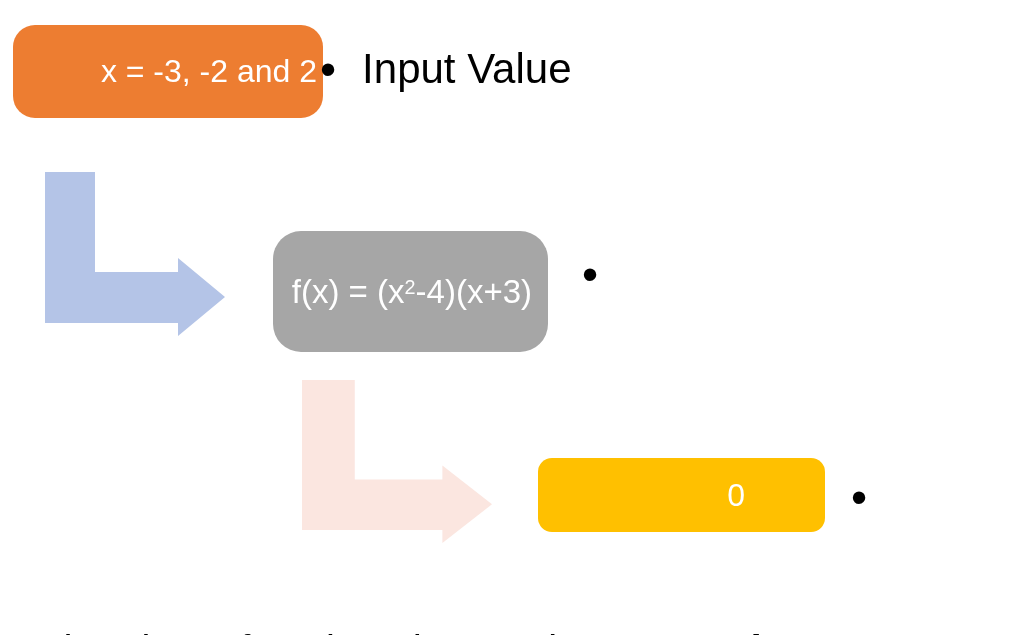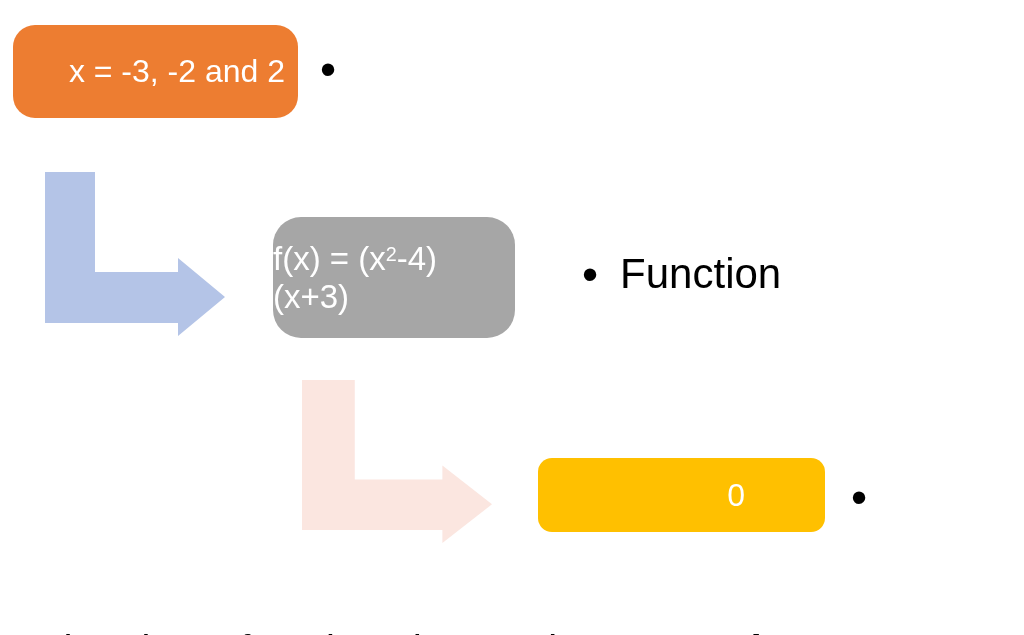"x = -3, -2 and" .box-input { padding-right: 13px -> 6px; width: 285px -> 310px }
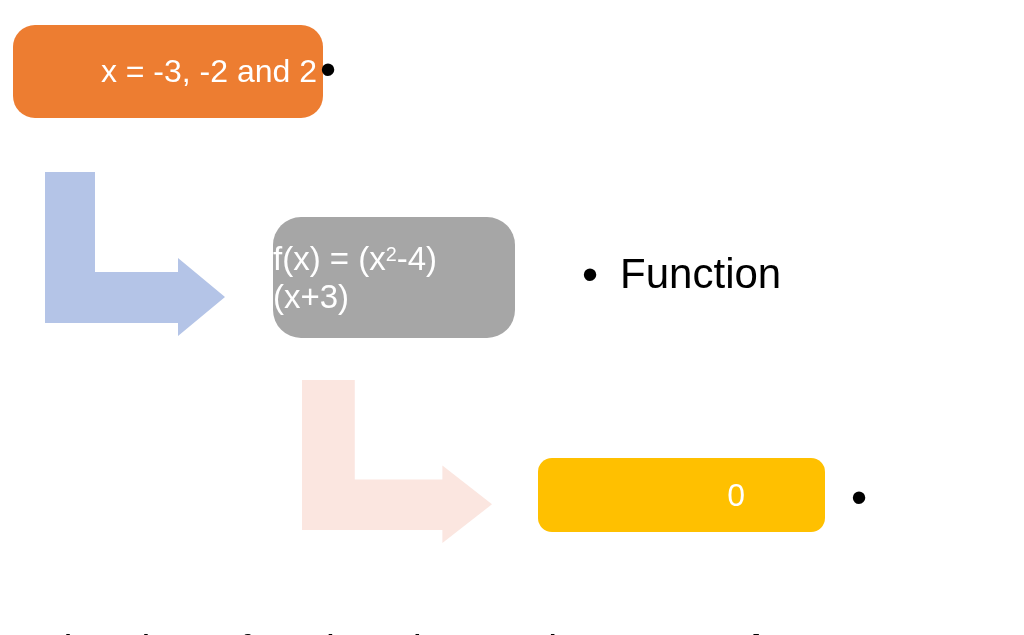"Input Value" span { html: none -> <span>Input Value</span> }
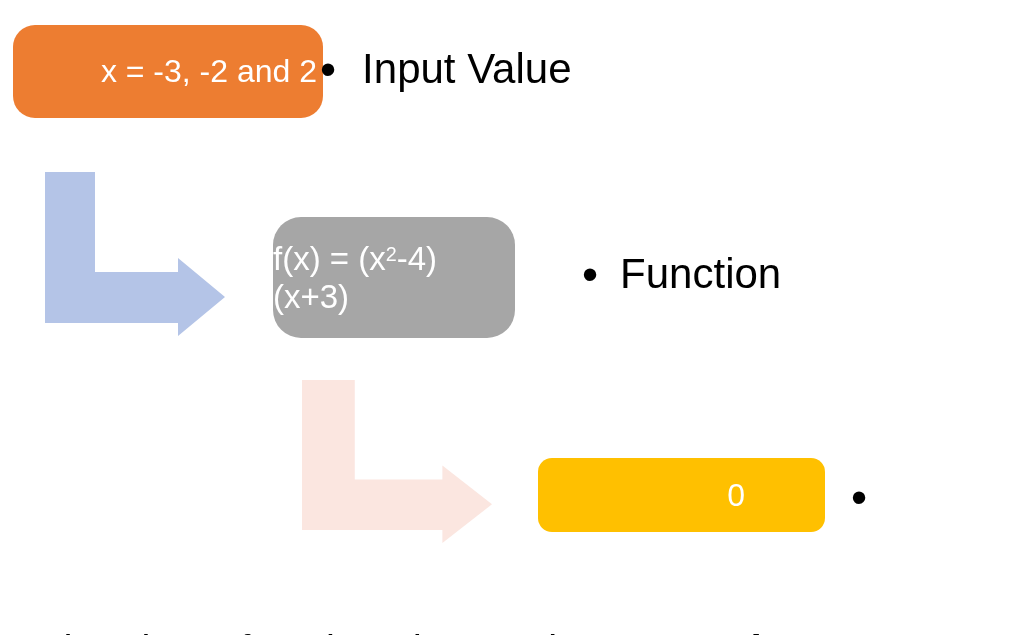"f(x) = (x2-4)(x+3)" .box-function { top: 217px -> 231px; width: 242px -> 275px }
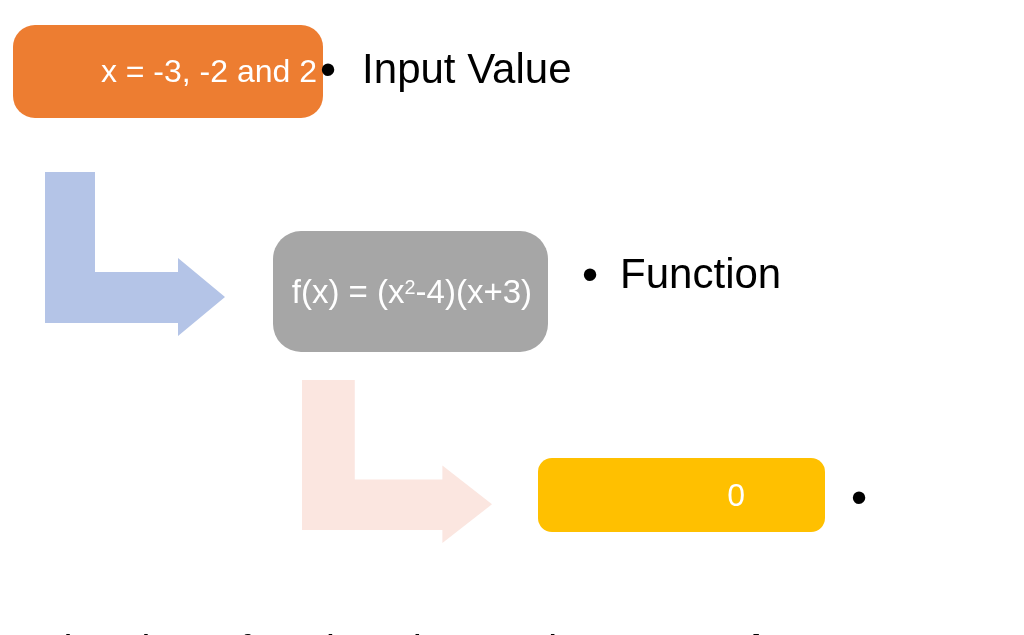"Function" span { html: <span>Function</span> -> none }
